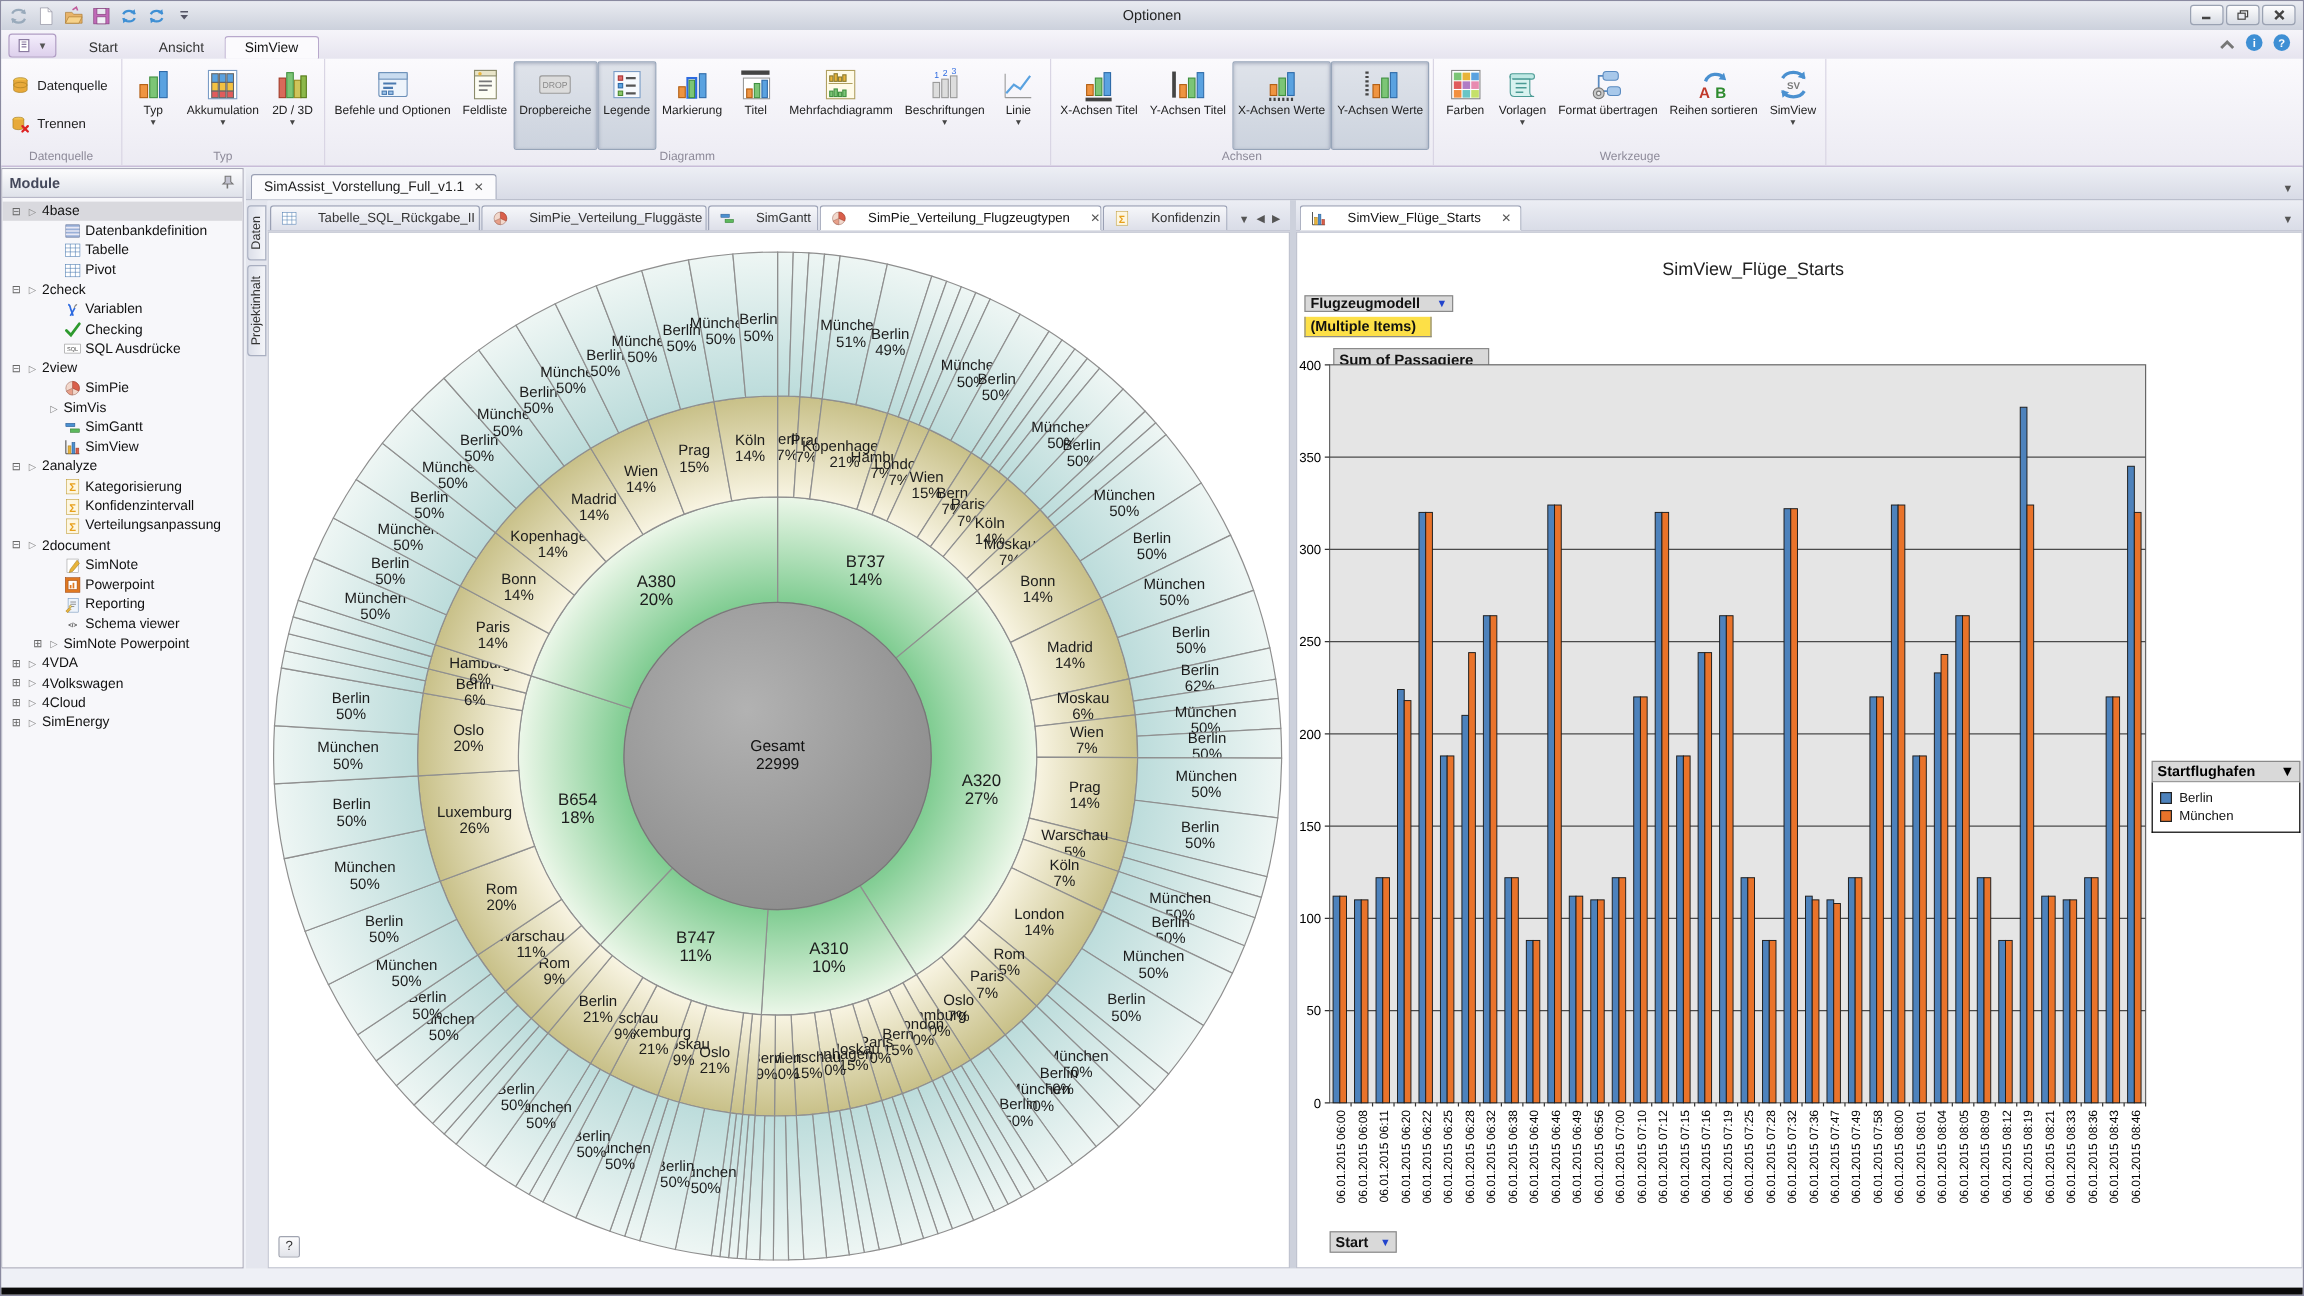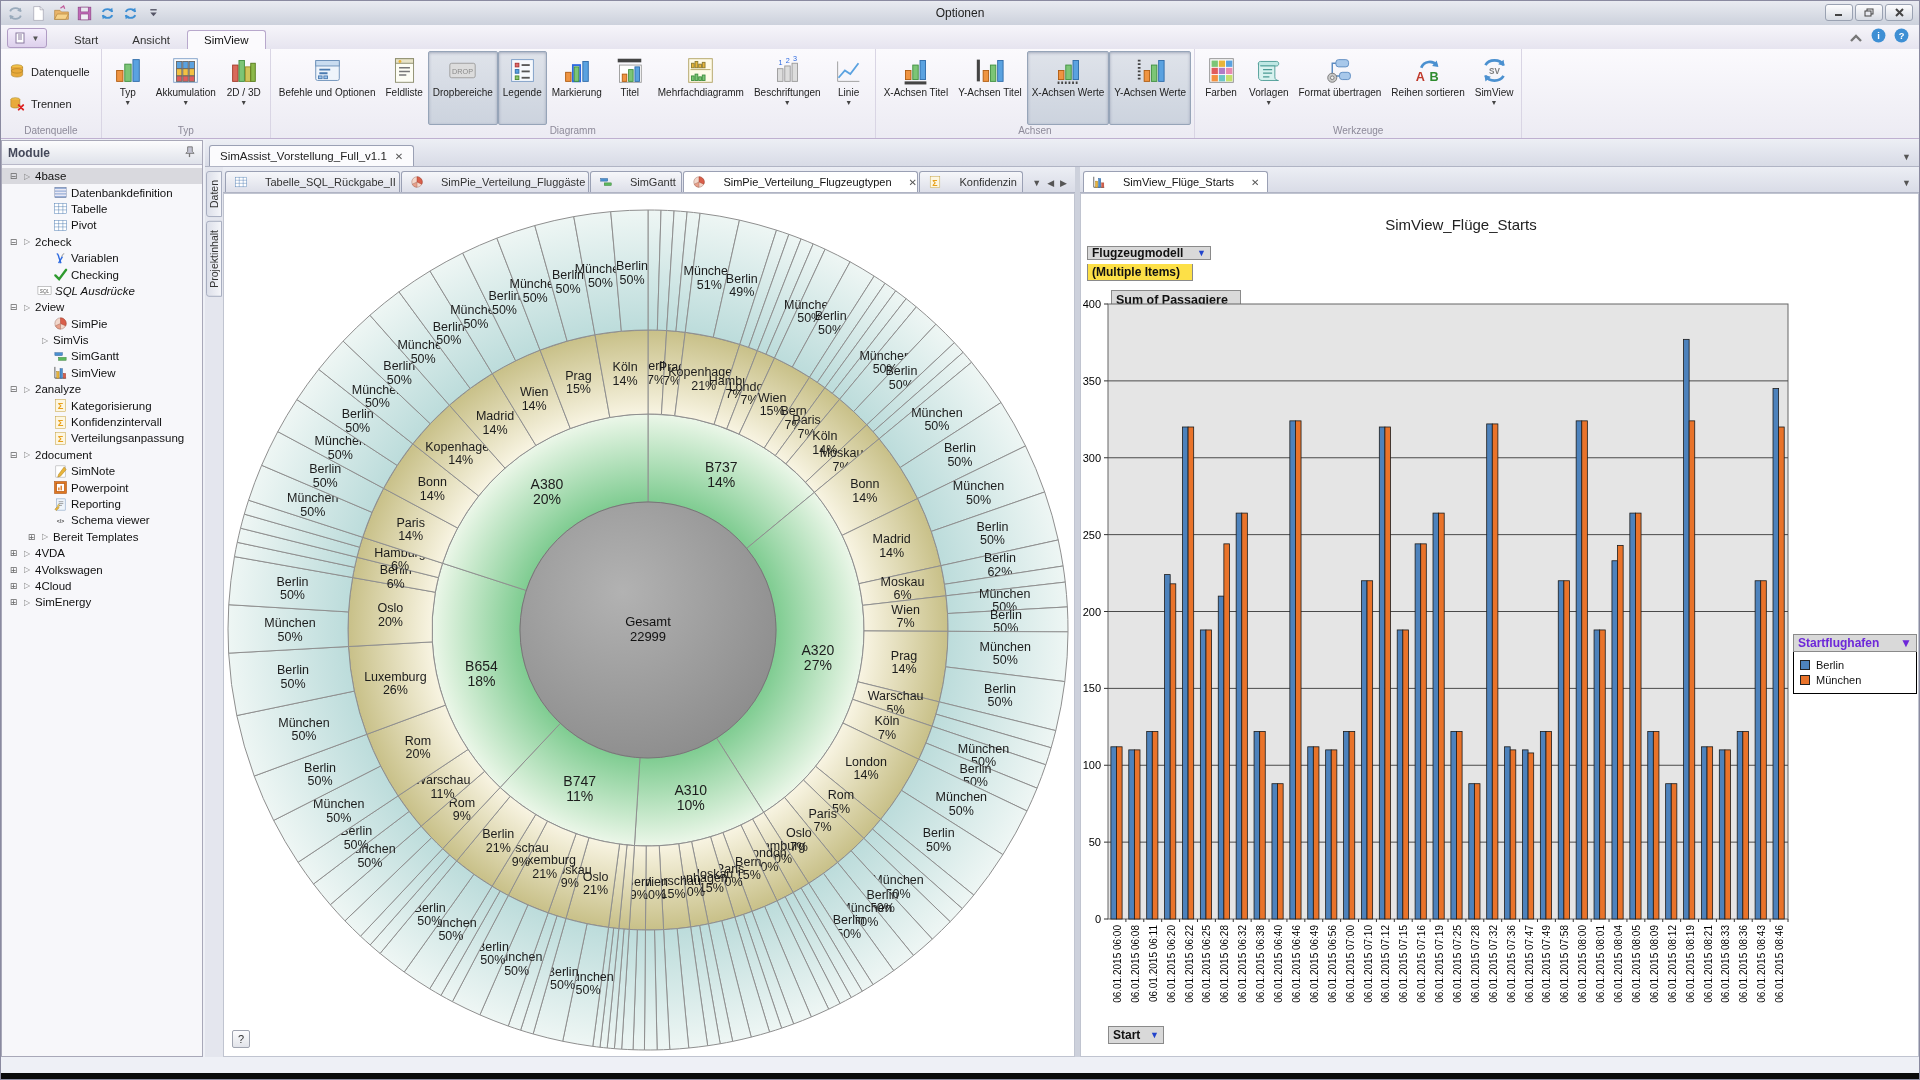"SQL Ausdrücke" div.trow { font-style: italic -> none; padding-left: 8px -> 24px }
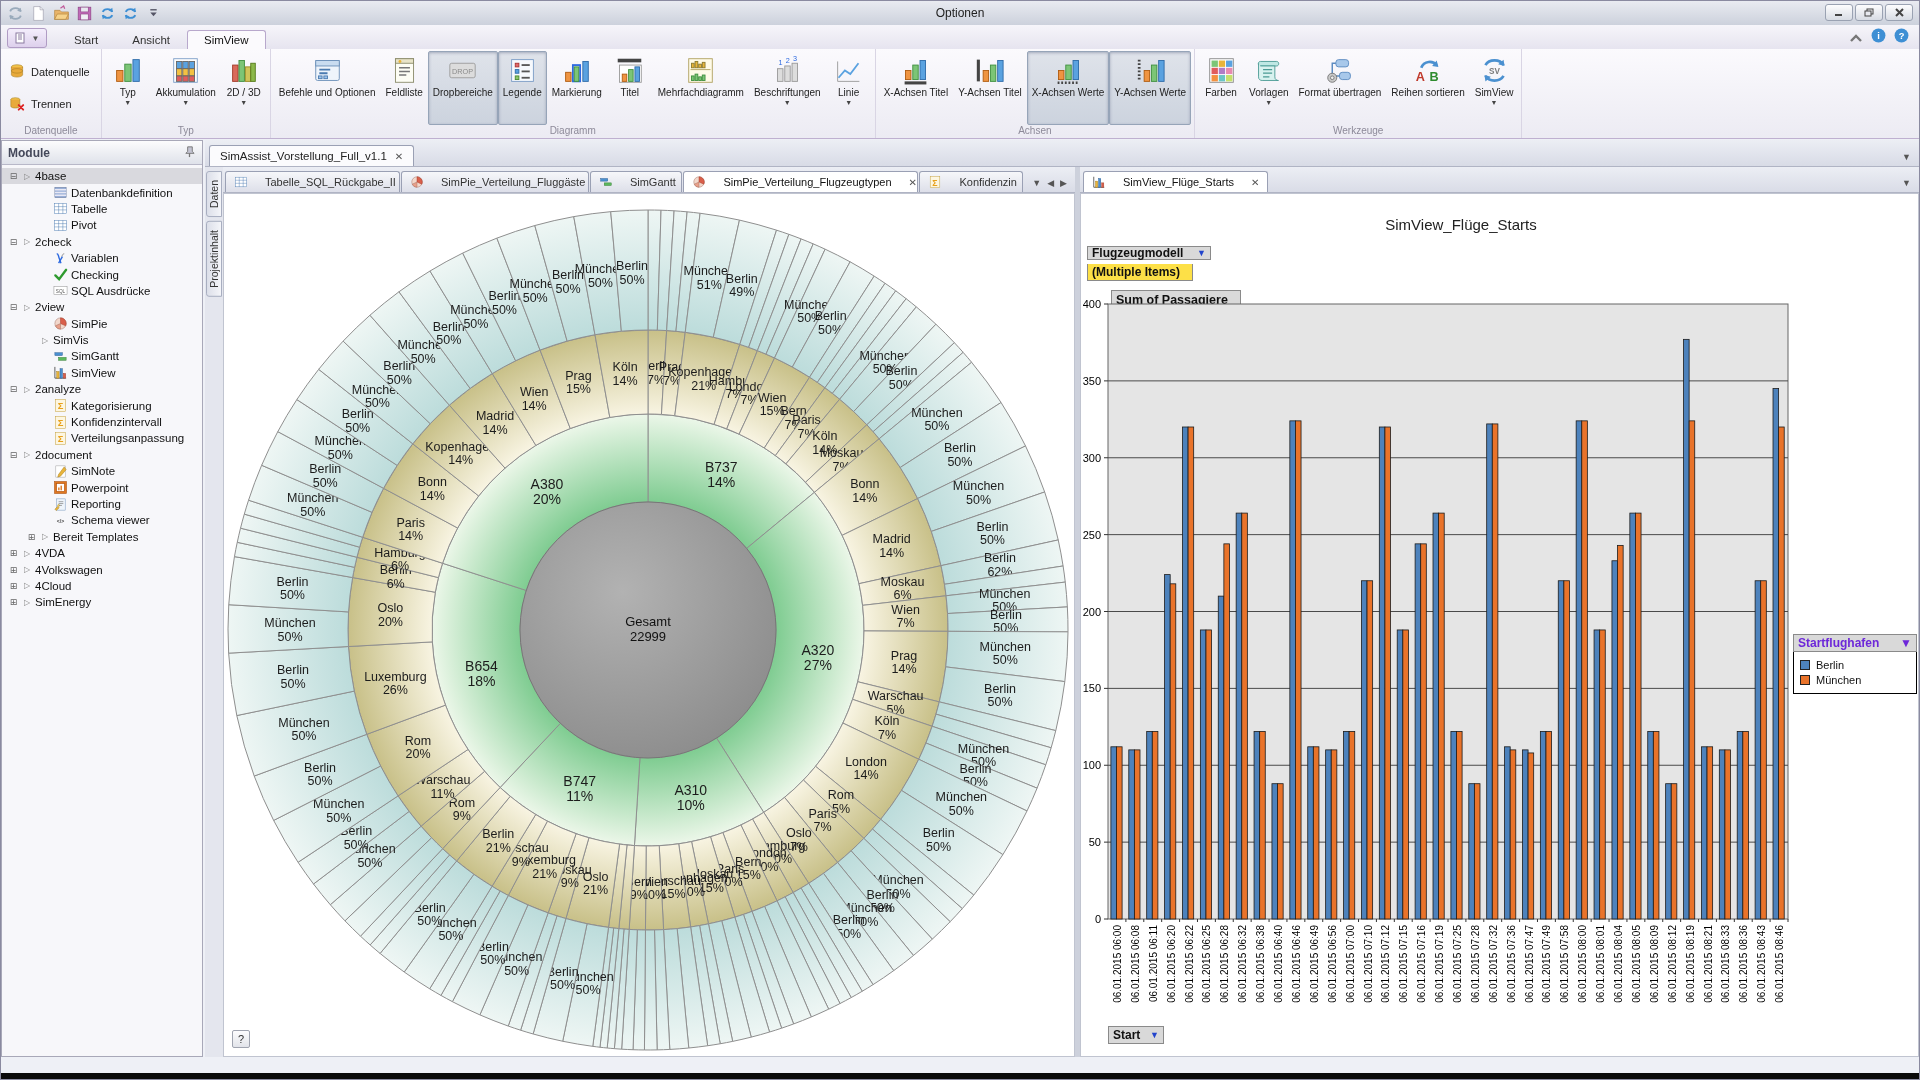"Bereit Templates" span { text: Bereit Templates -> SimNote Powerpoint }
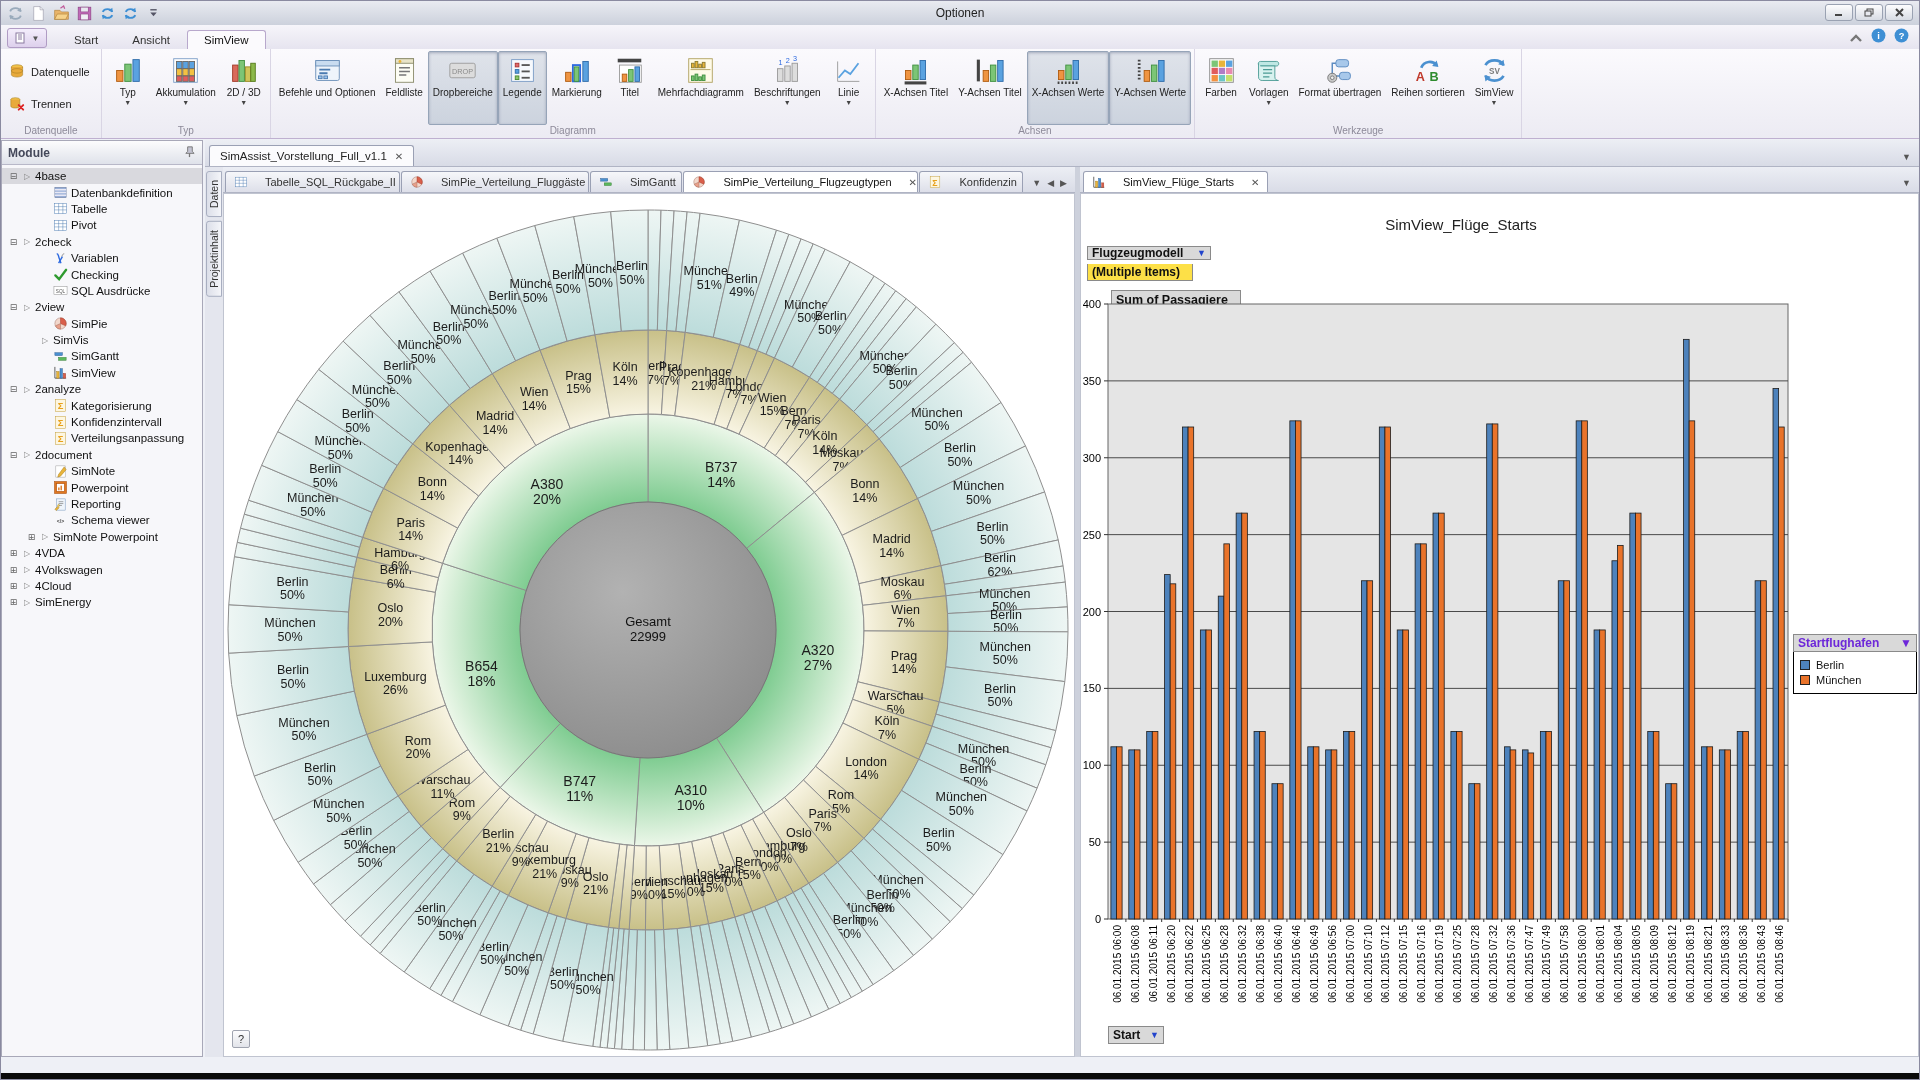"Startflughafen" #legendhead { color: #6d28d9 -> #000000 }
